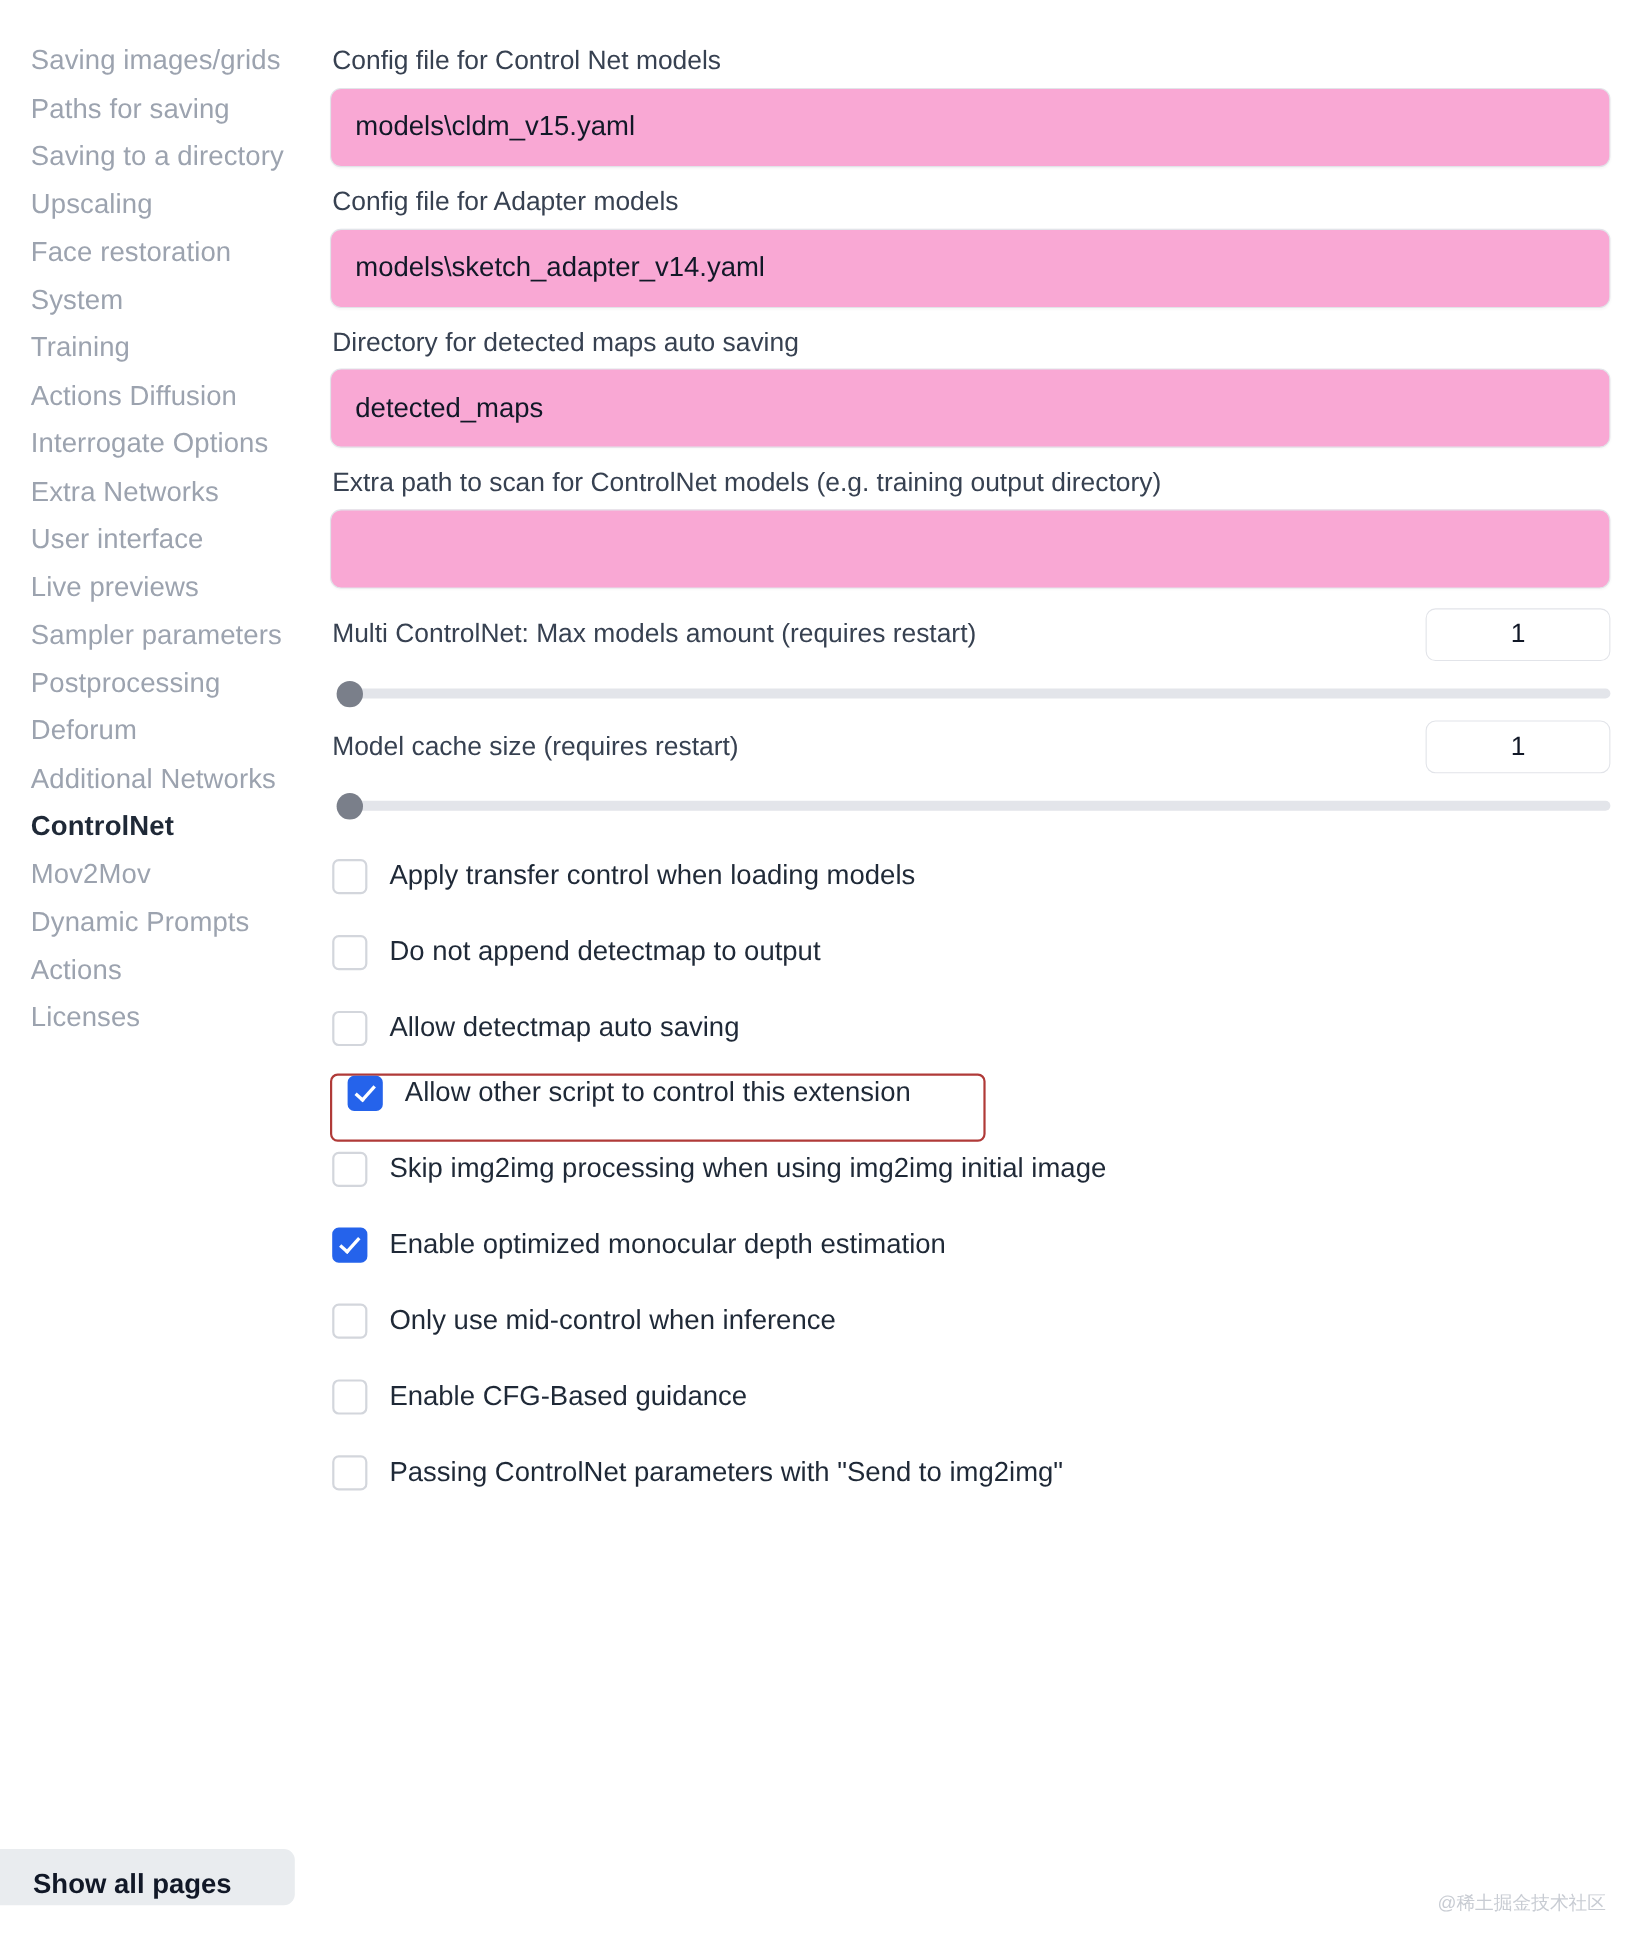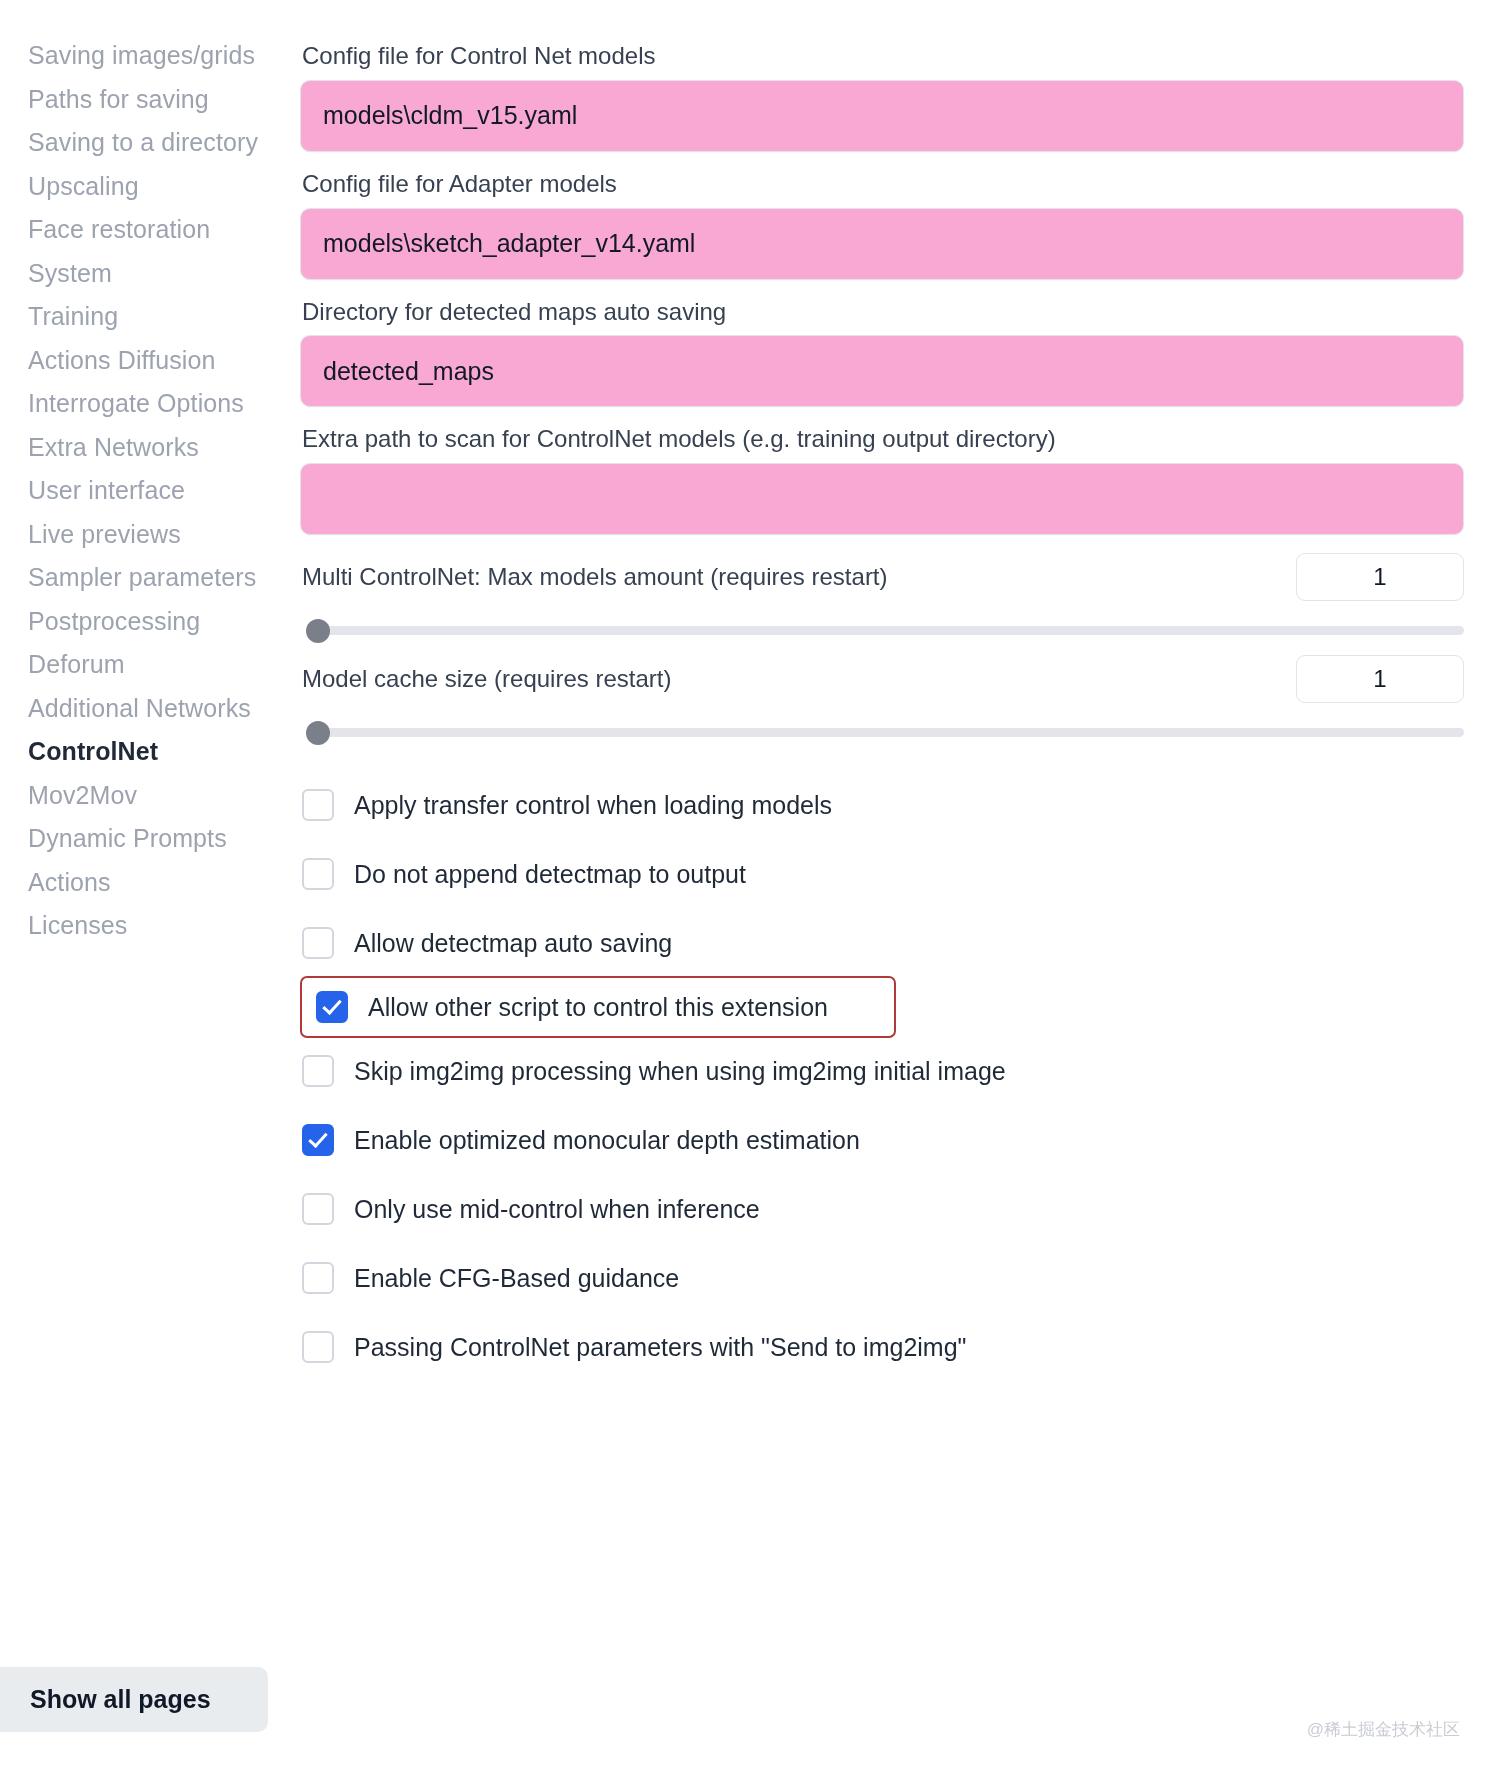"Apply transfer control when loading" .cb-row { align-items: center -> none }
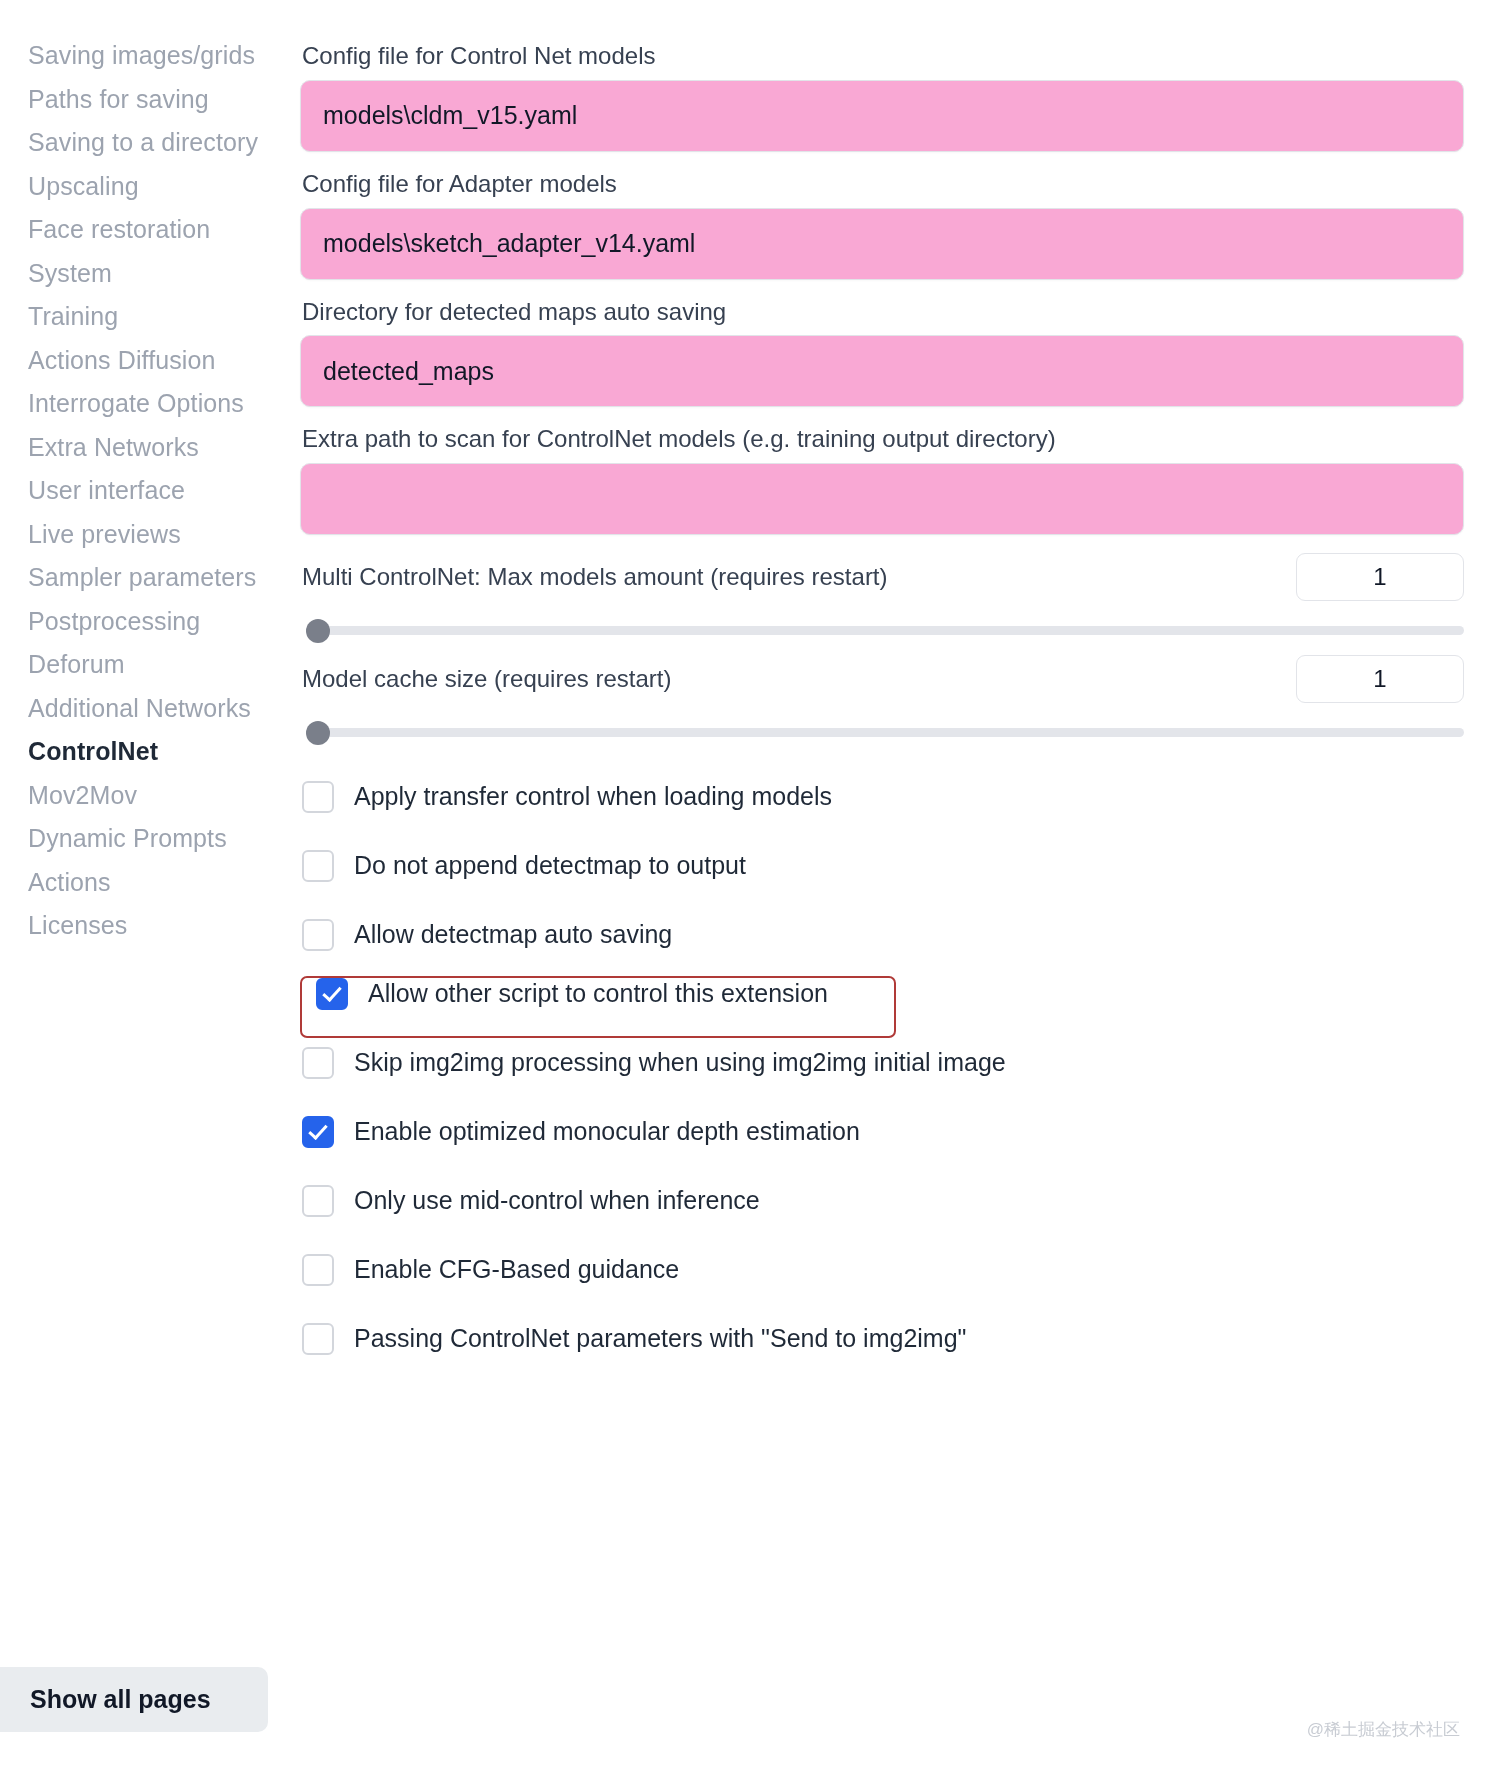"Show all pages" #show-all-pages { padding: 18px 0 18px 30px -> 18px 0 4px 30px }
